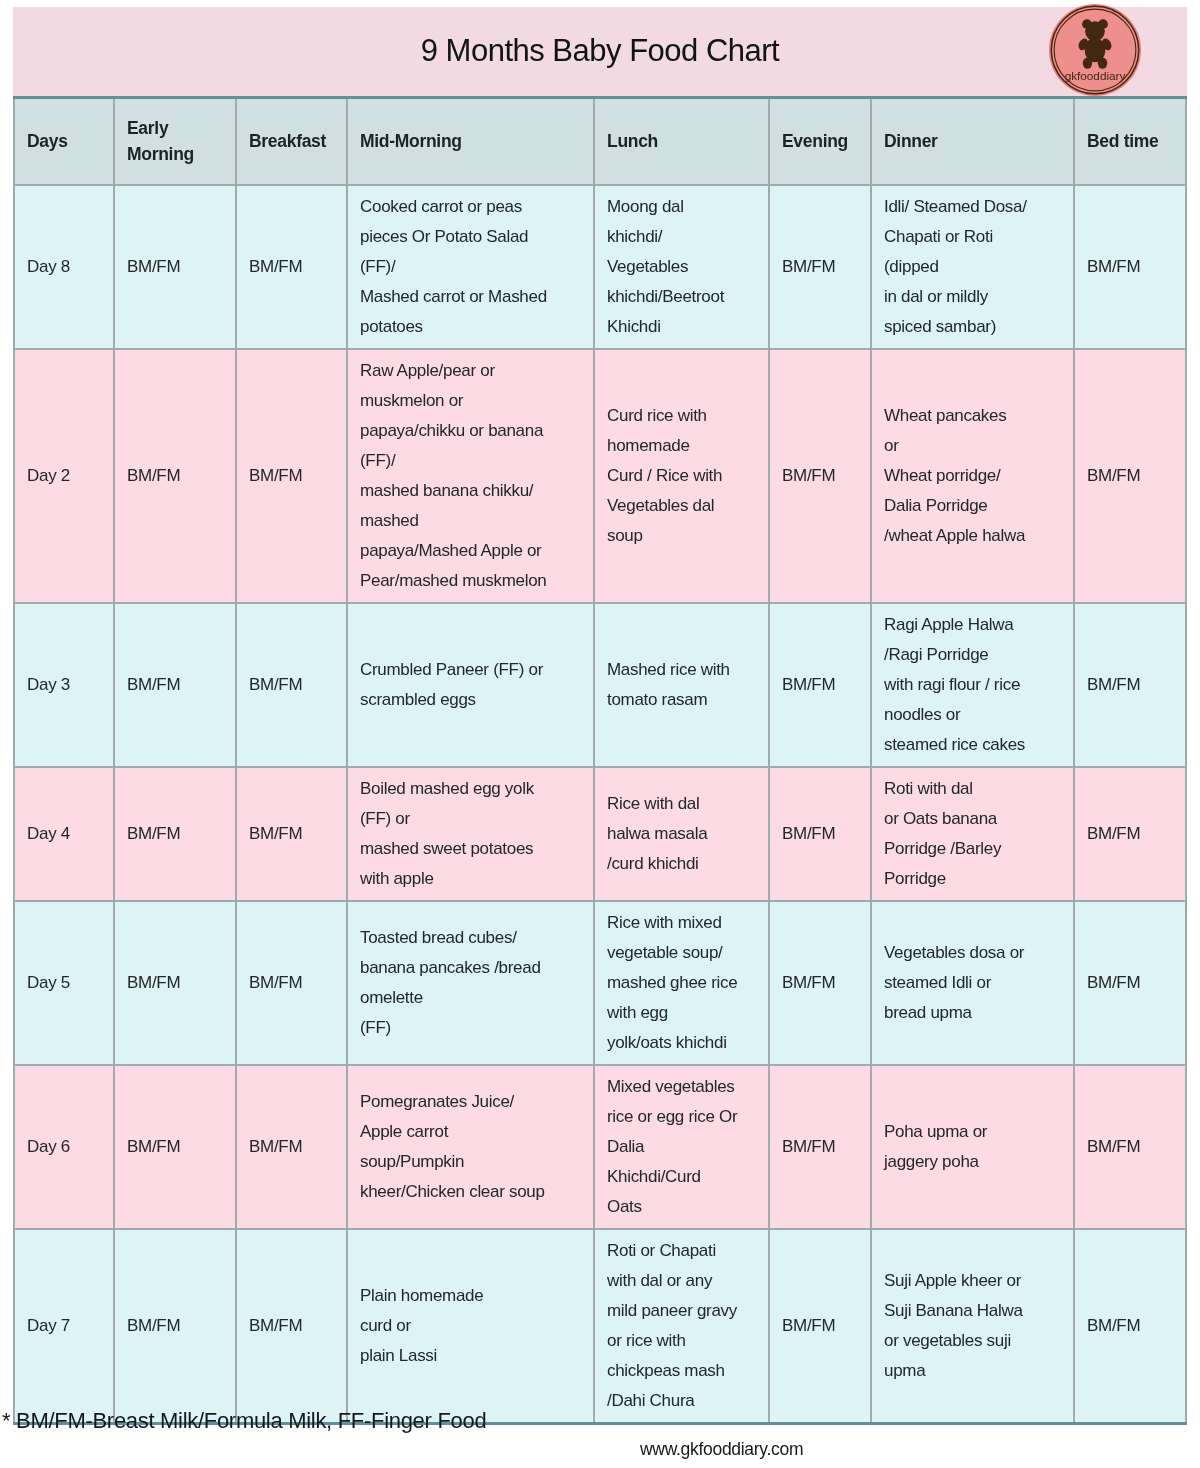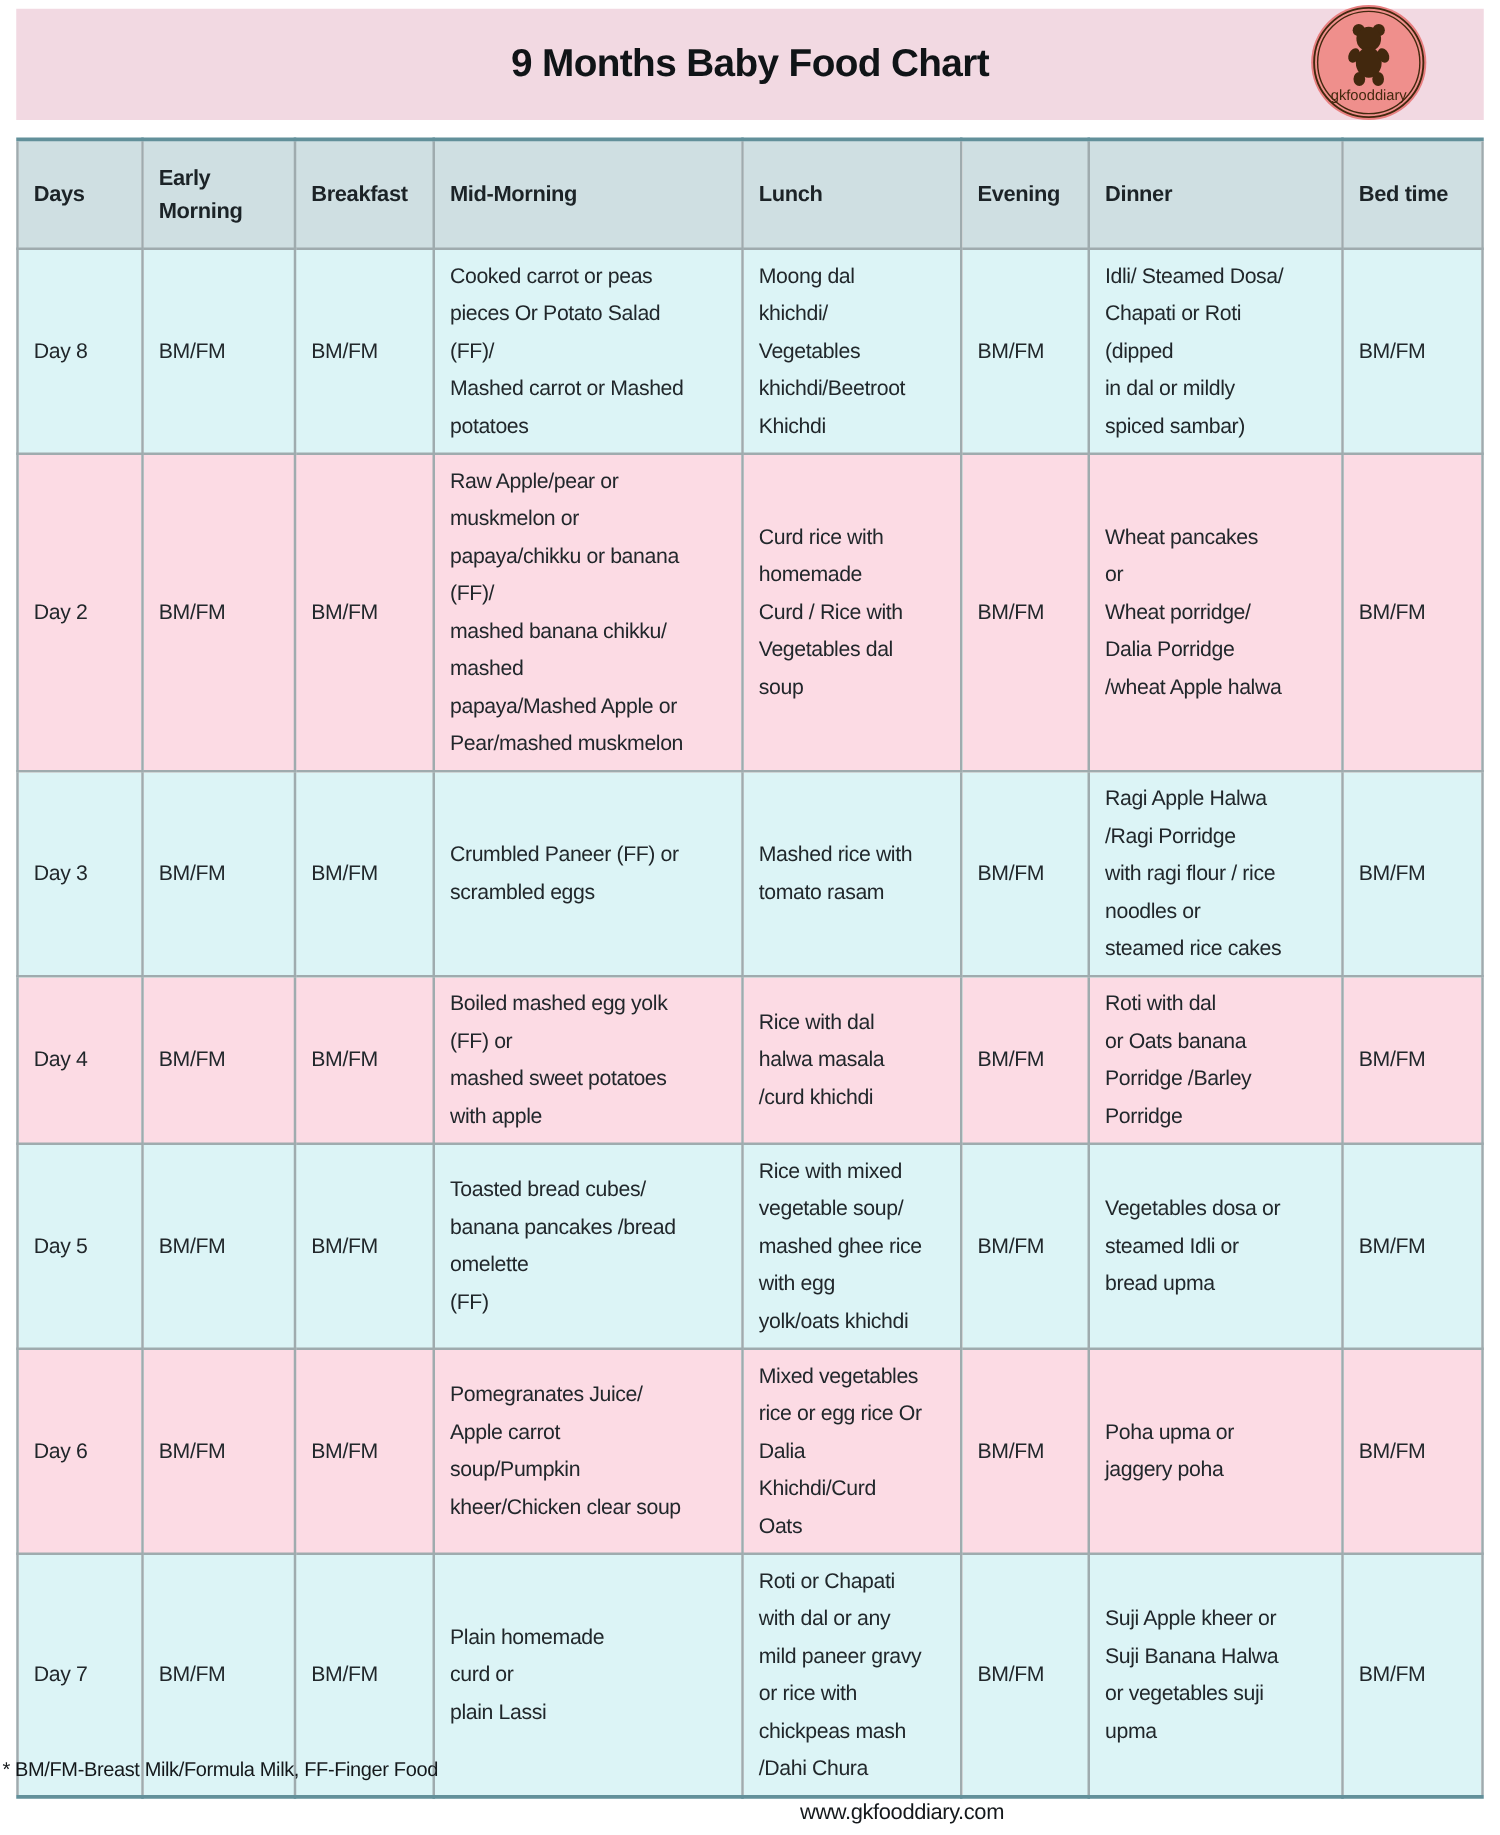"9 Months Baby Food Chart" .banner h1 { font-weight: bold -> normal }
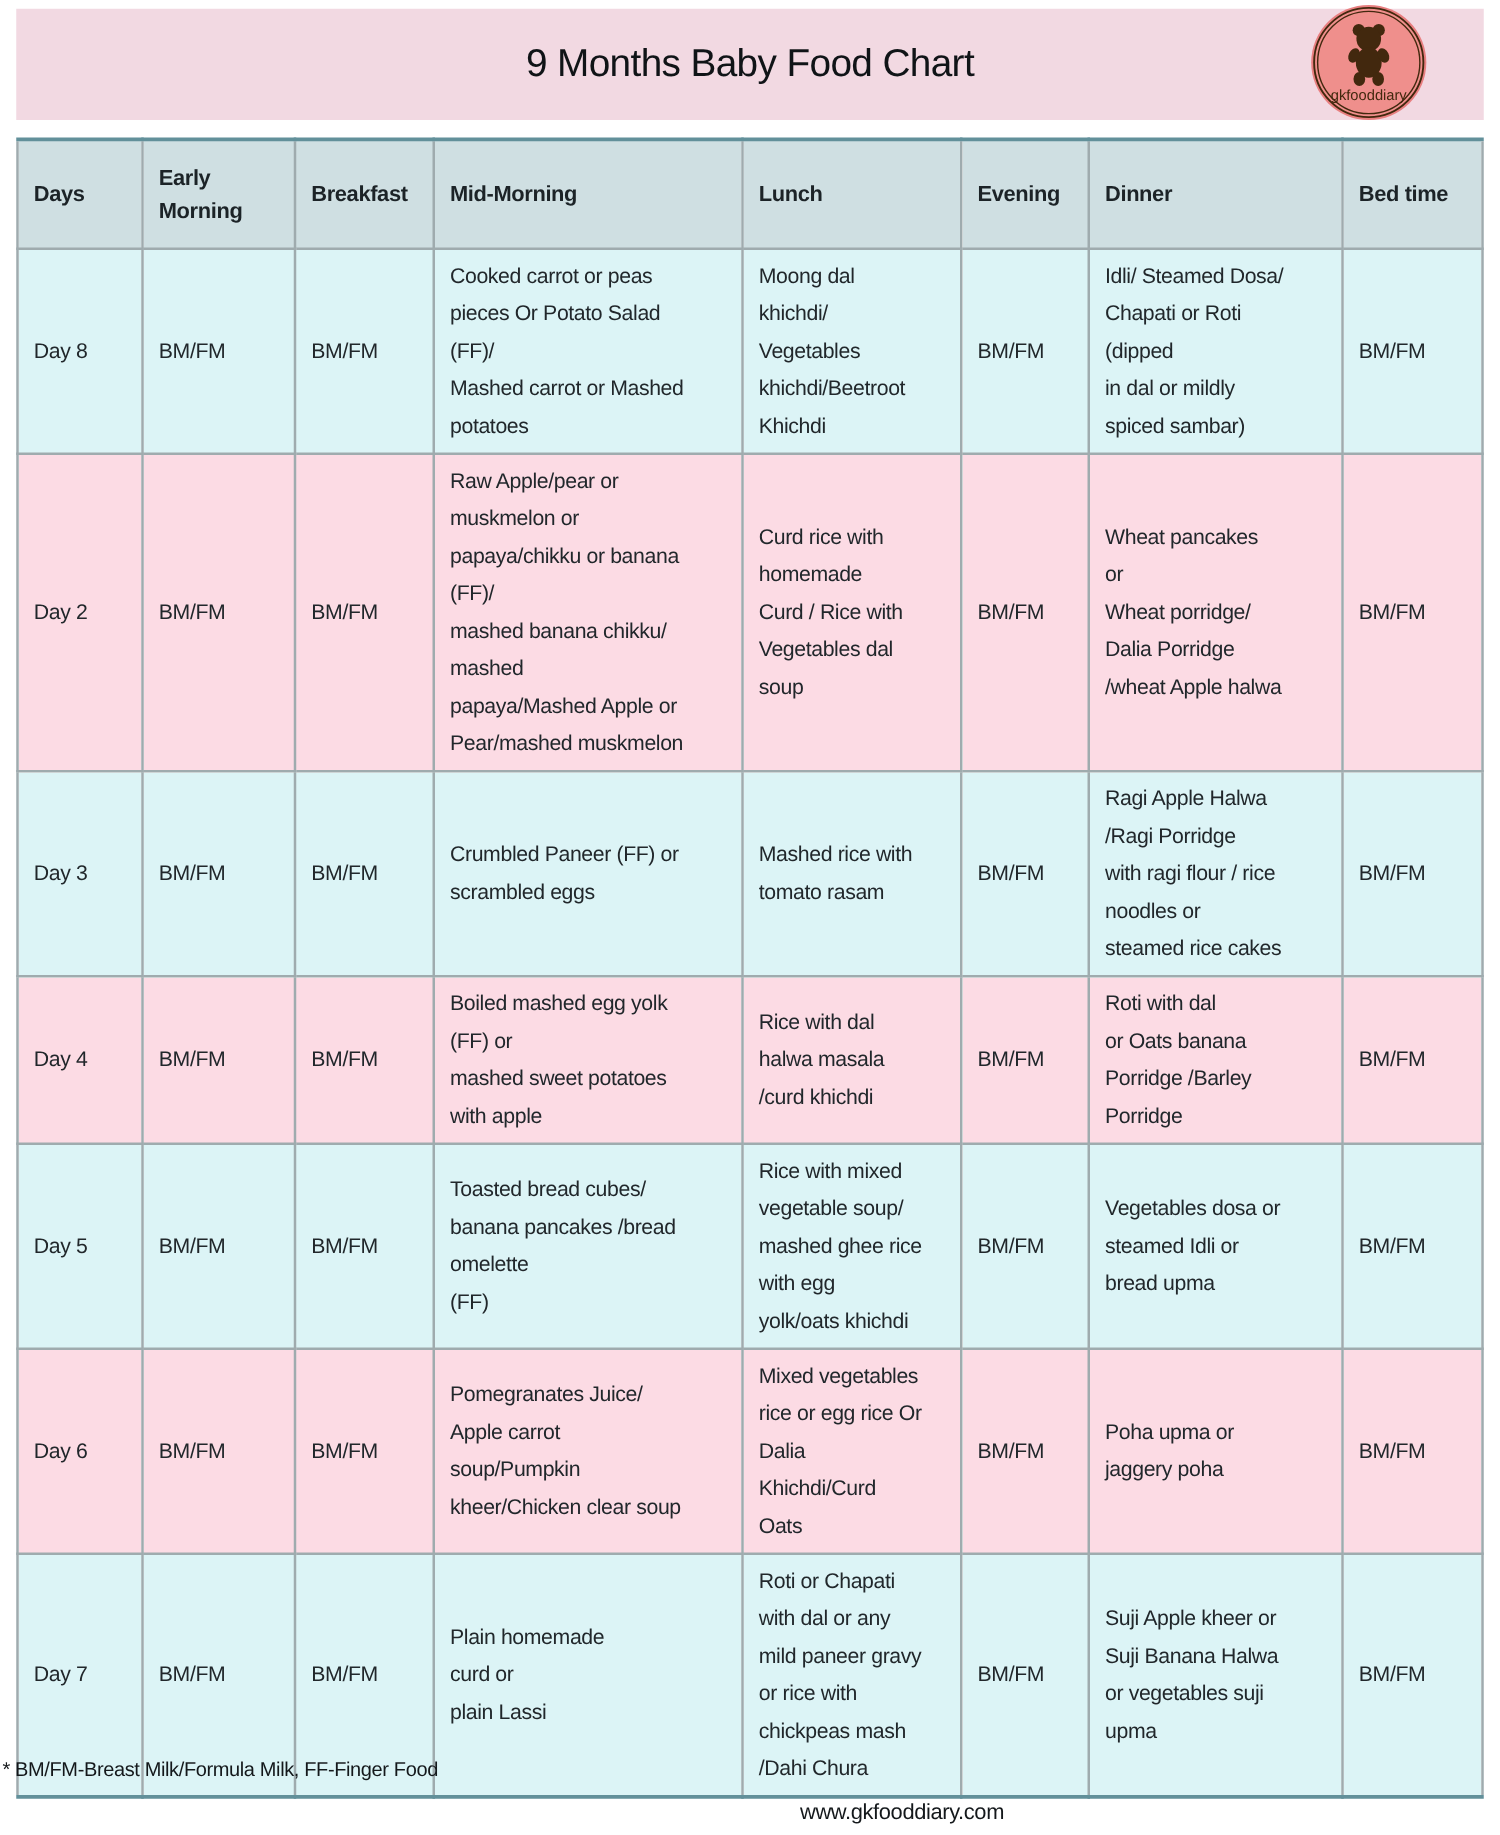"Days" .chart-wrap { margin-top: 14px -> none }
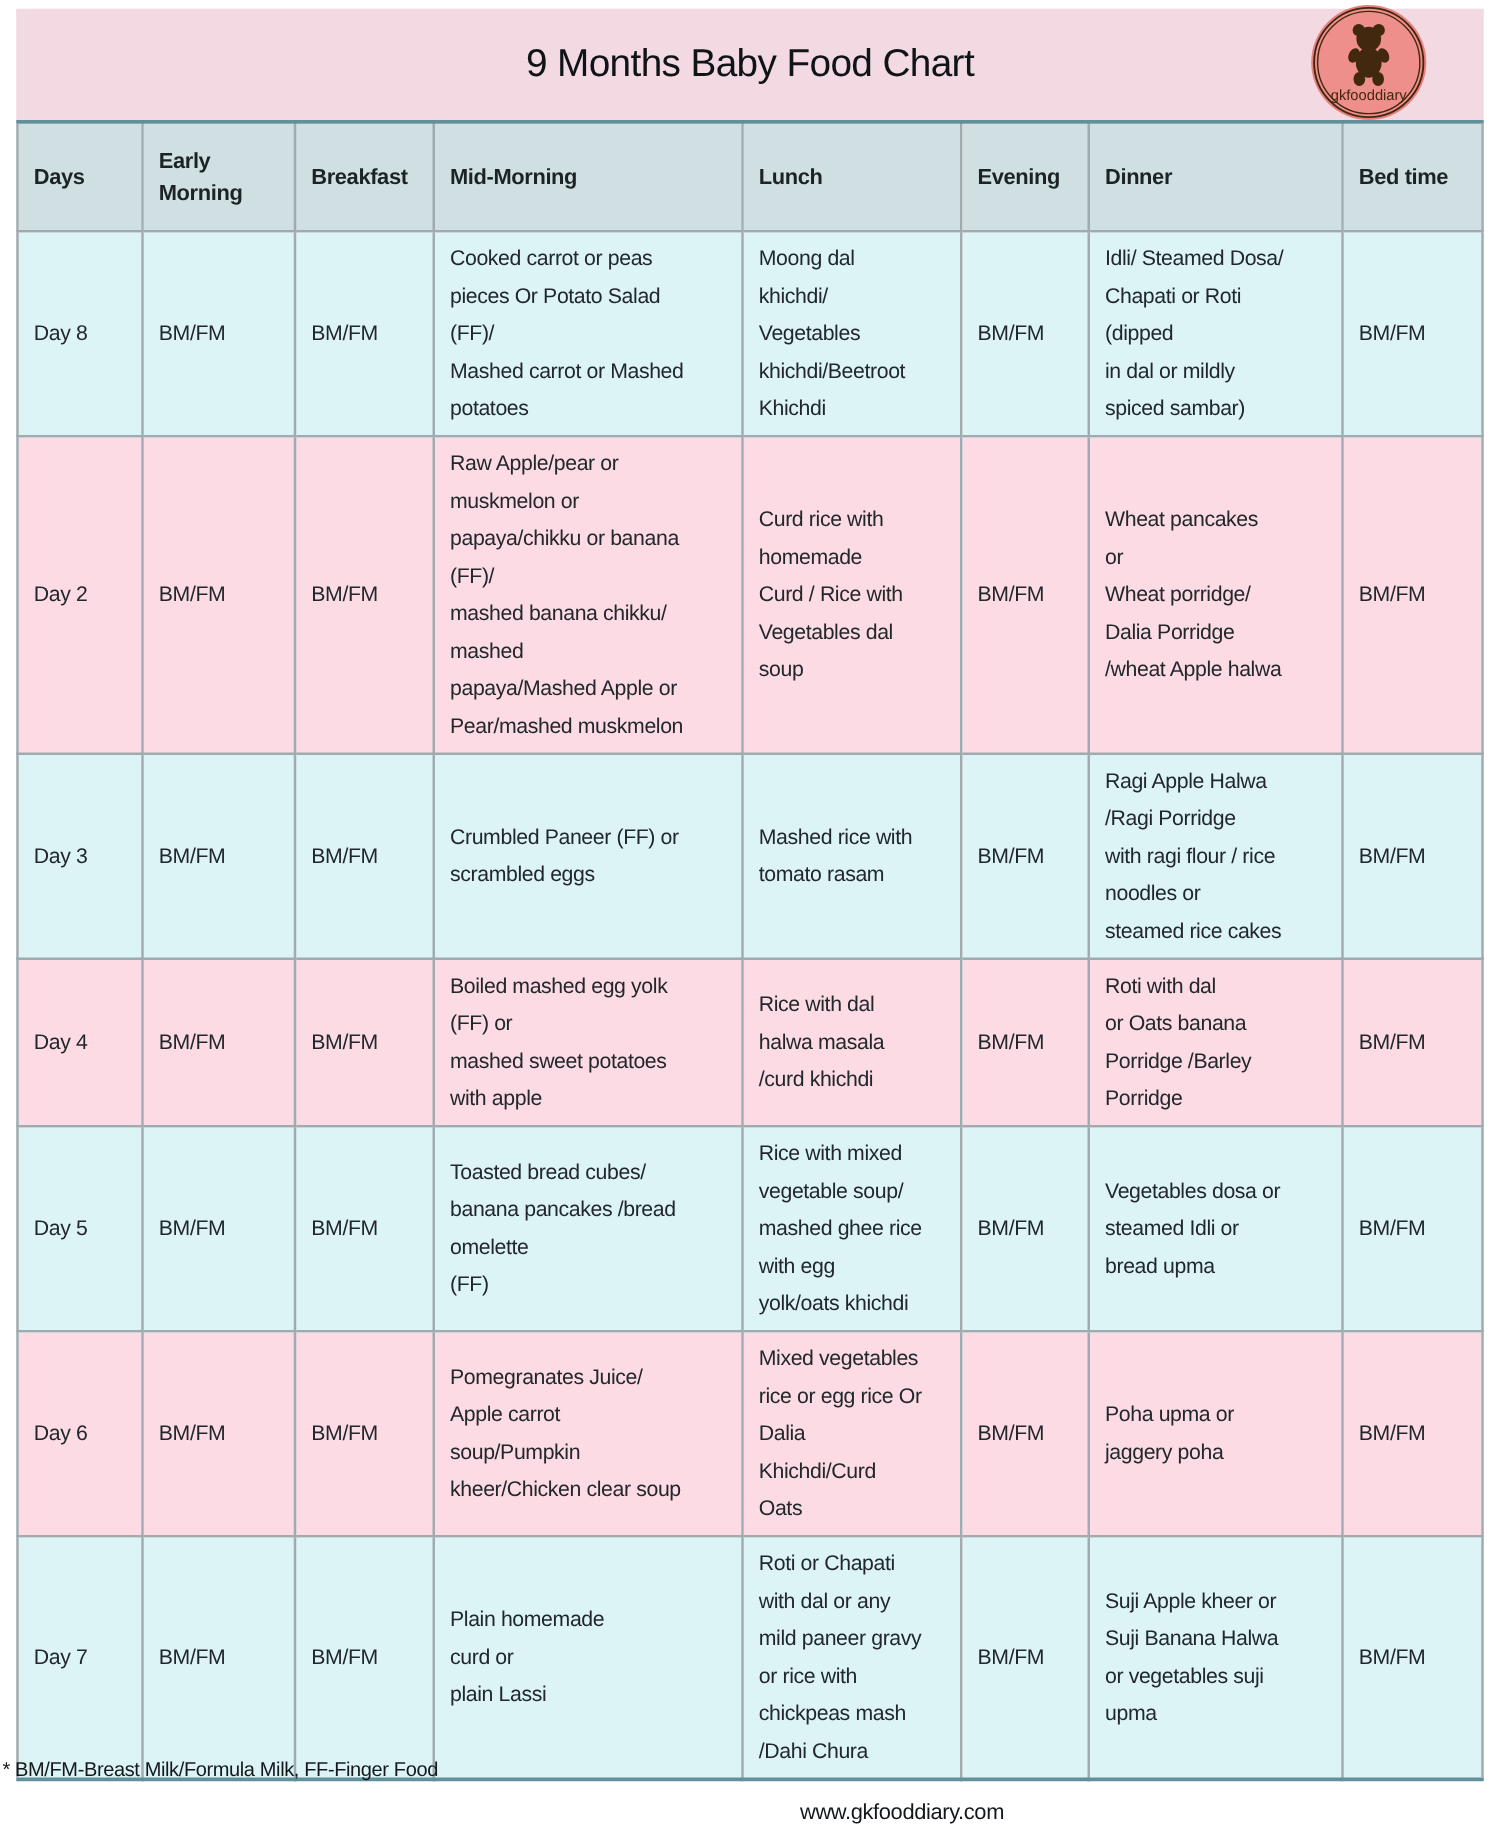"* BM/FM-Breast Milk/Formula Milk," .footer-note { font-size: 16px -> 22px }
